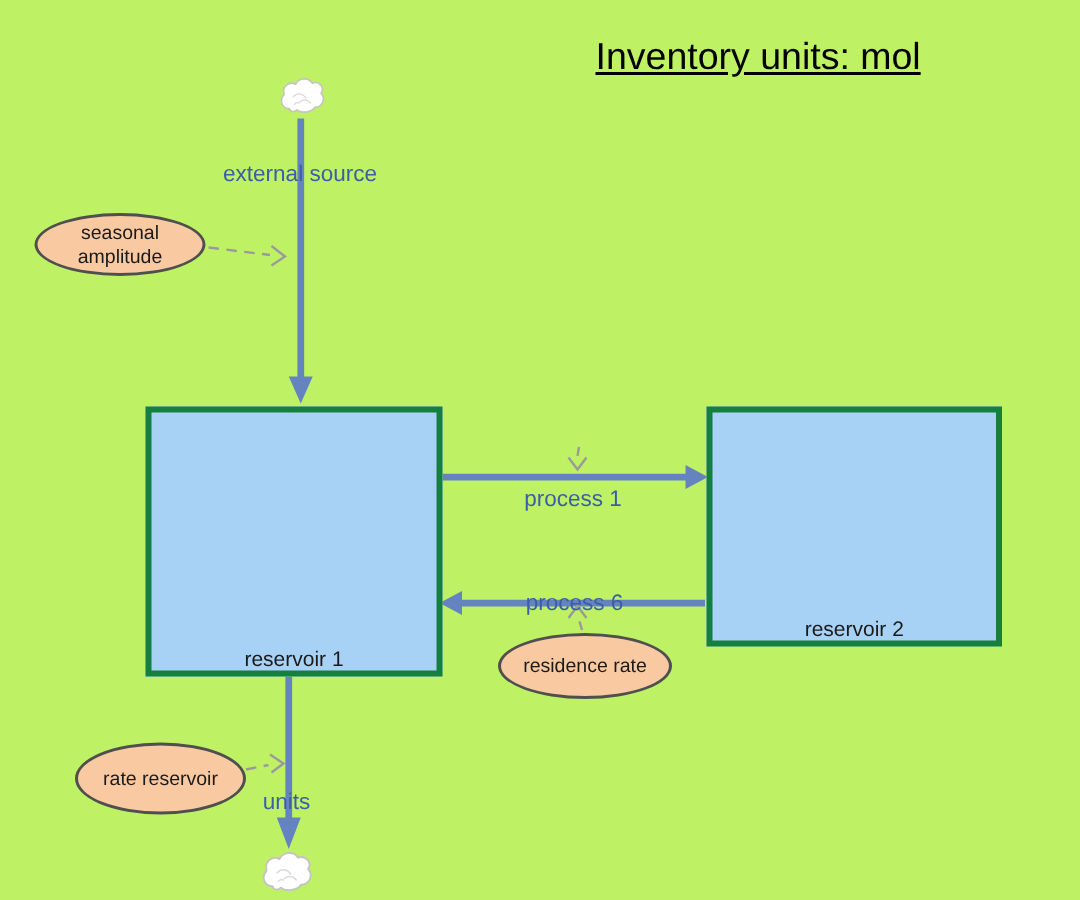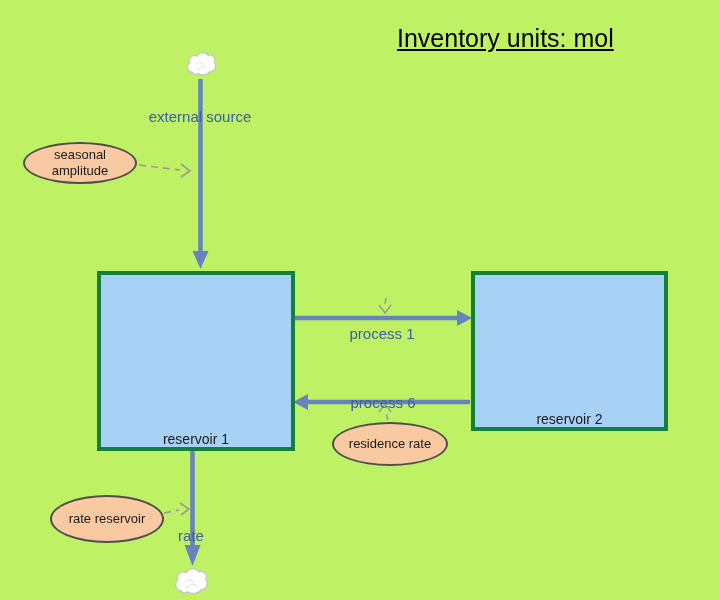"rate" div.flux-label { text: rate -> units }
